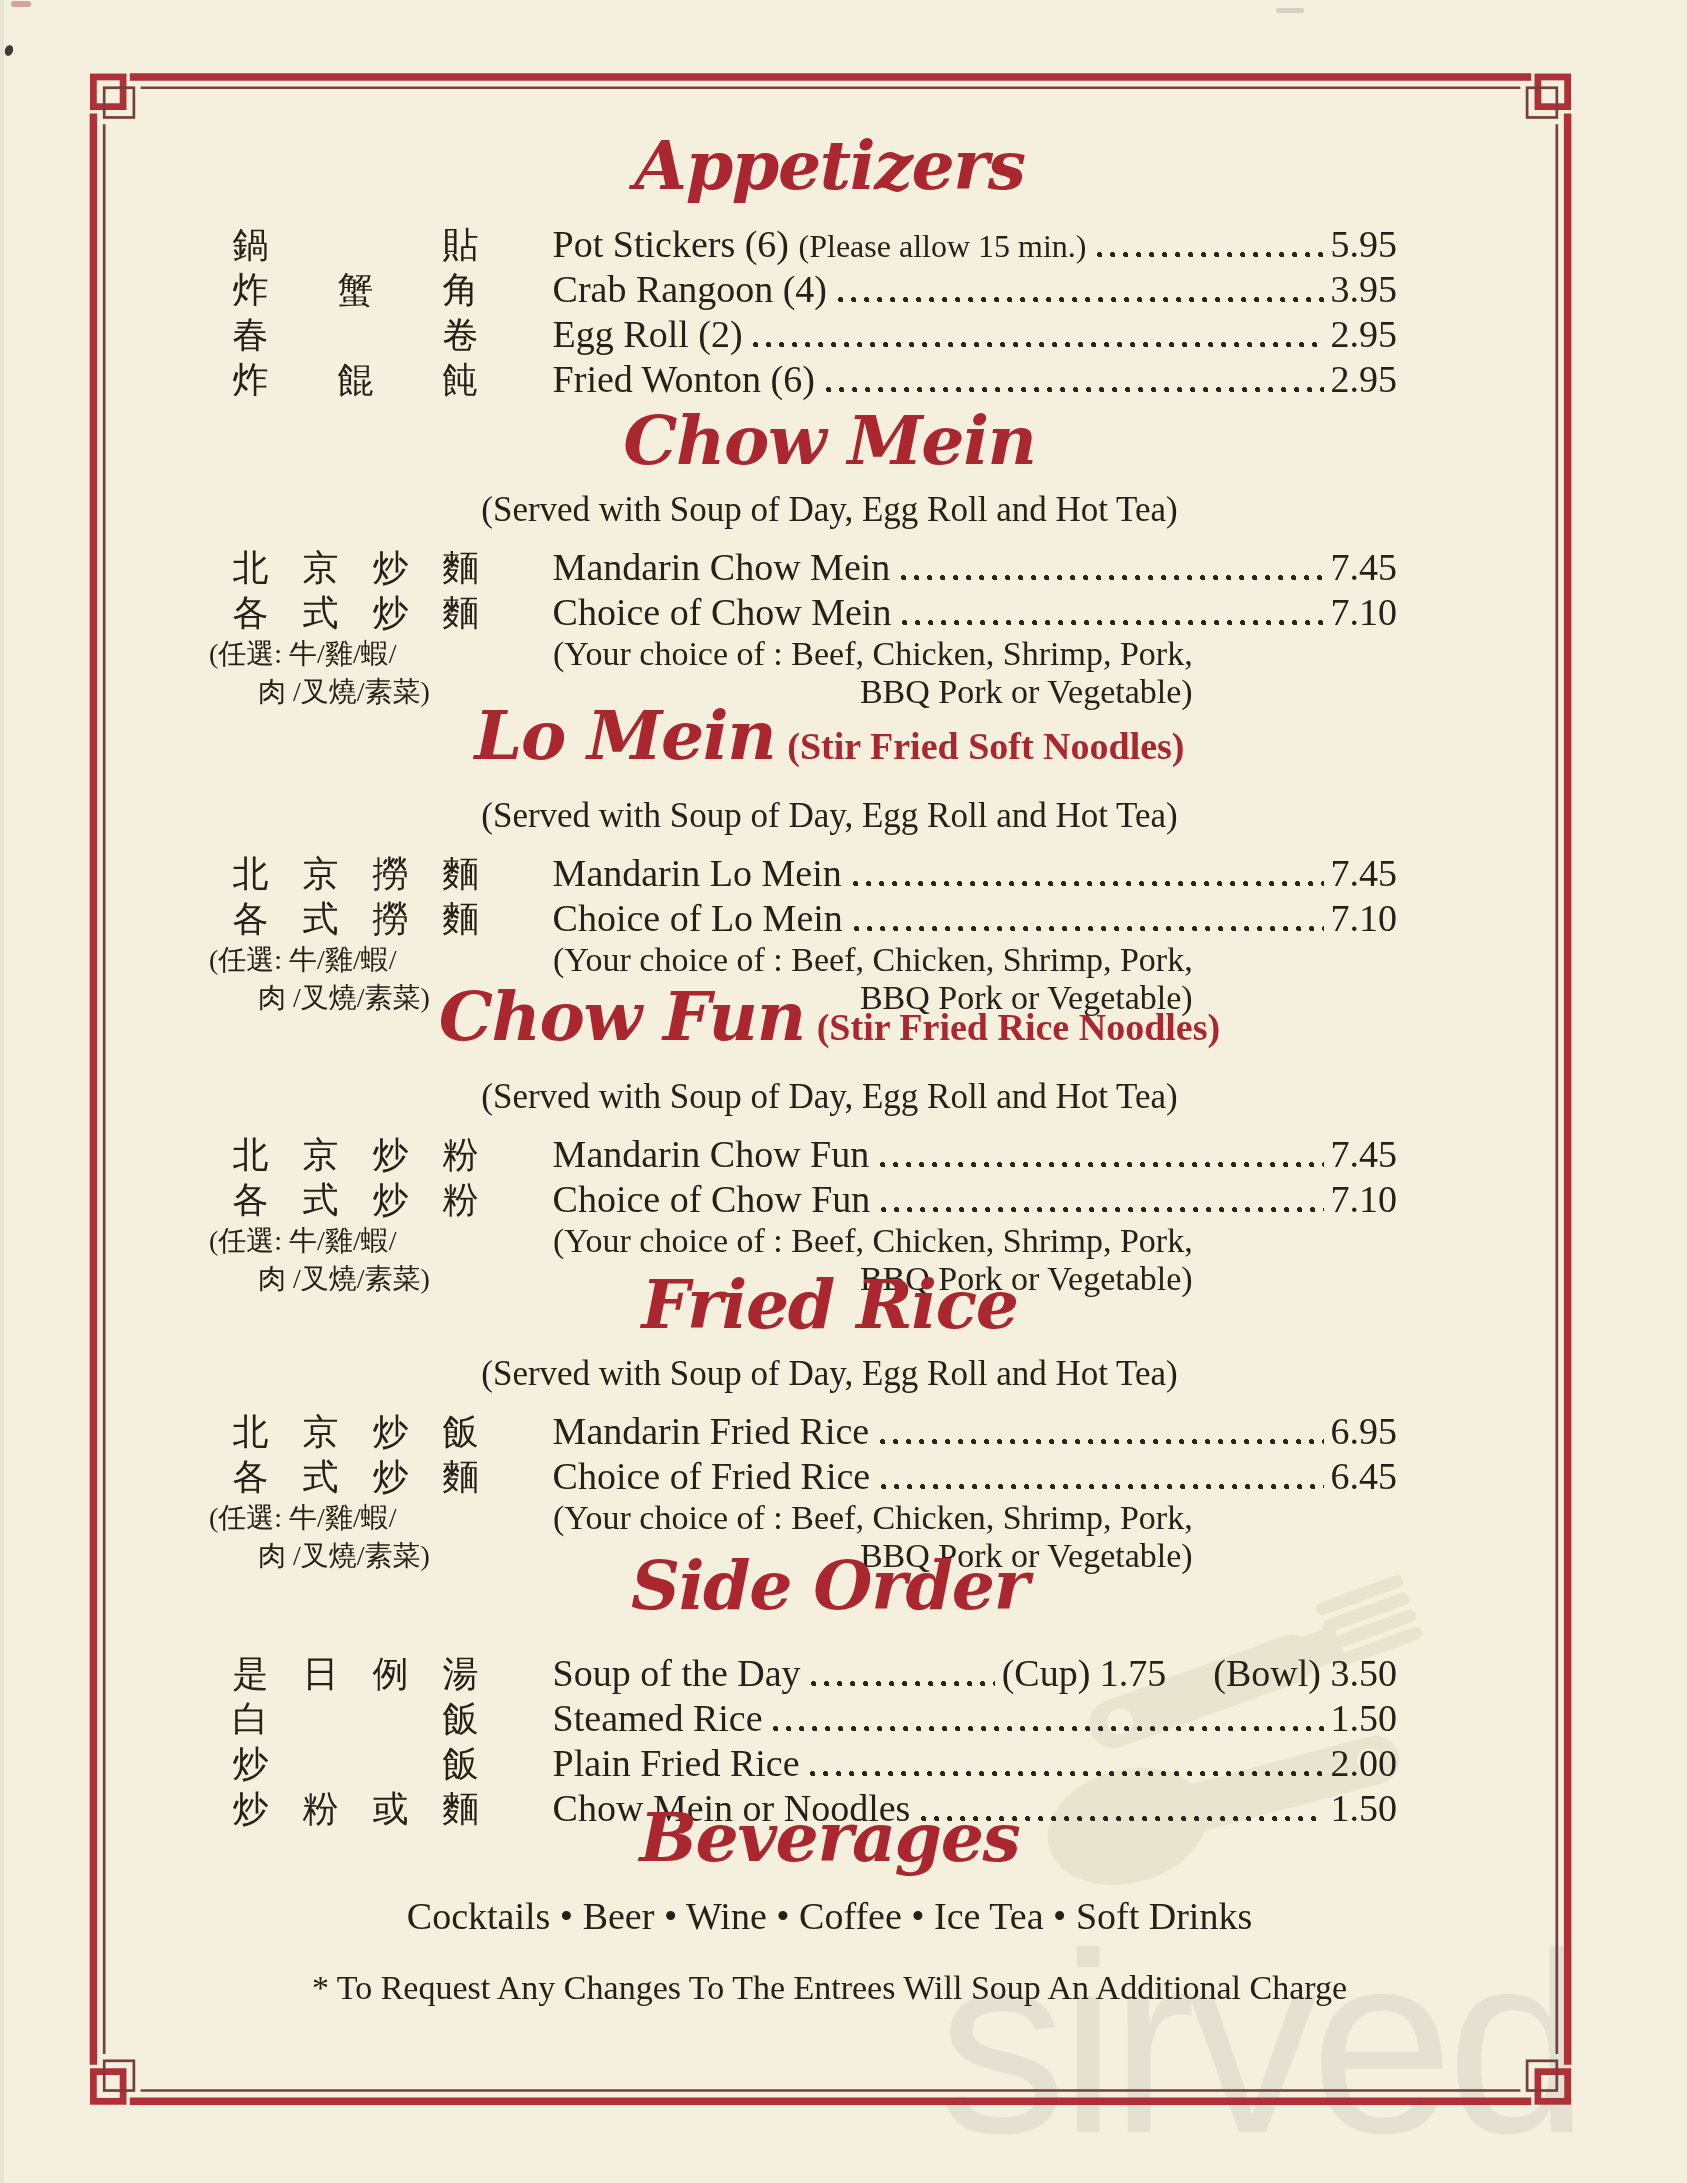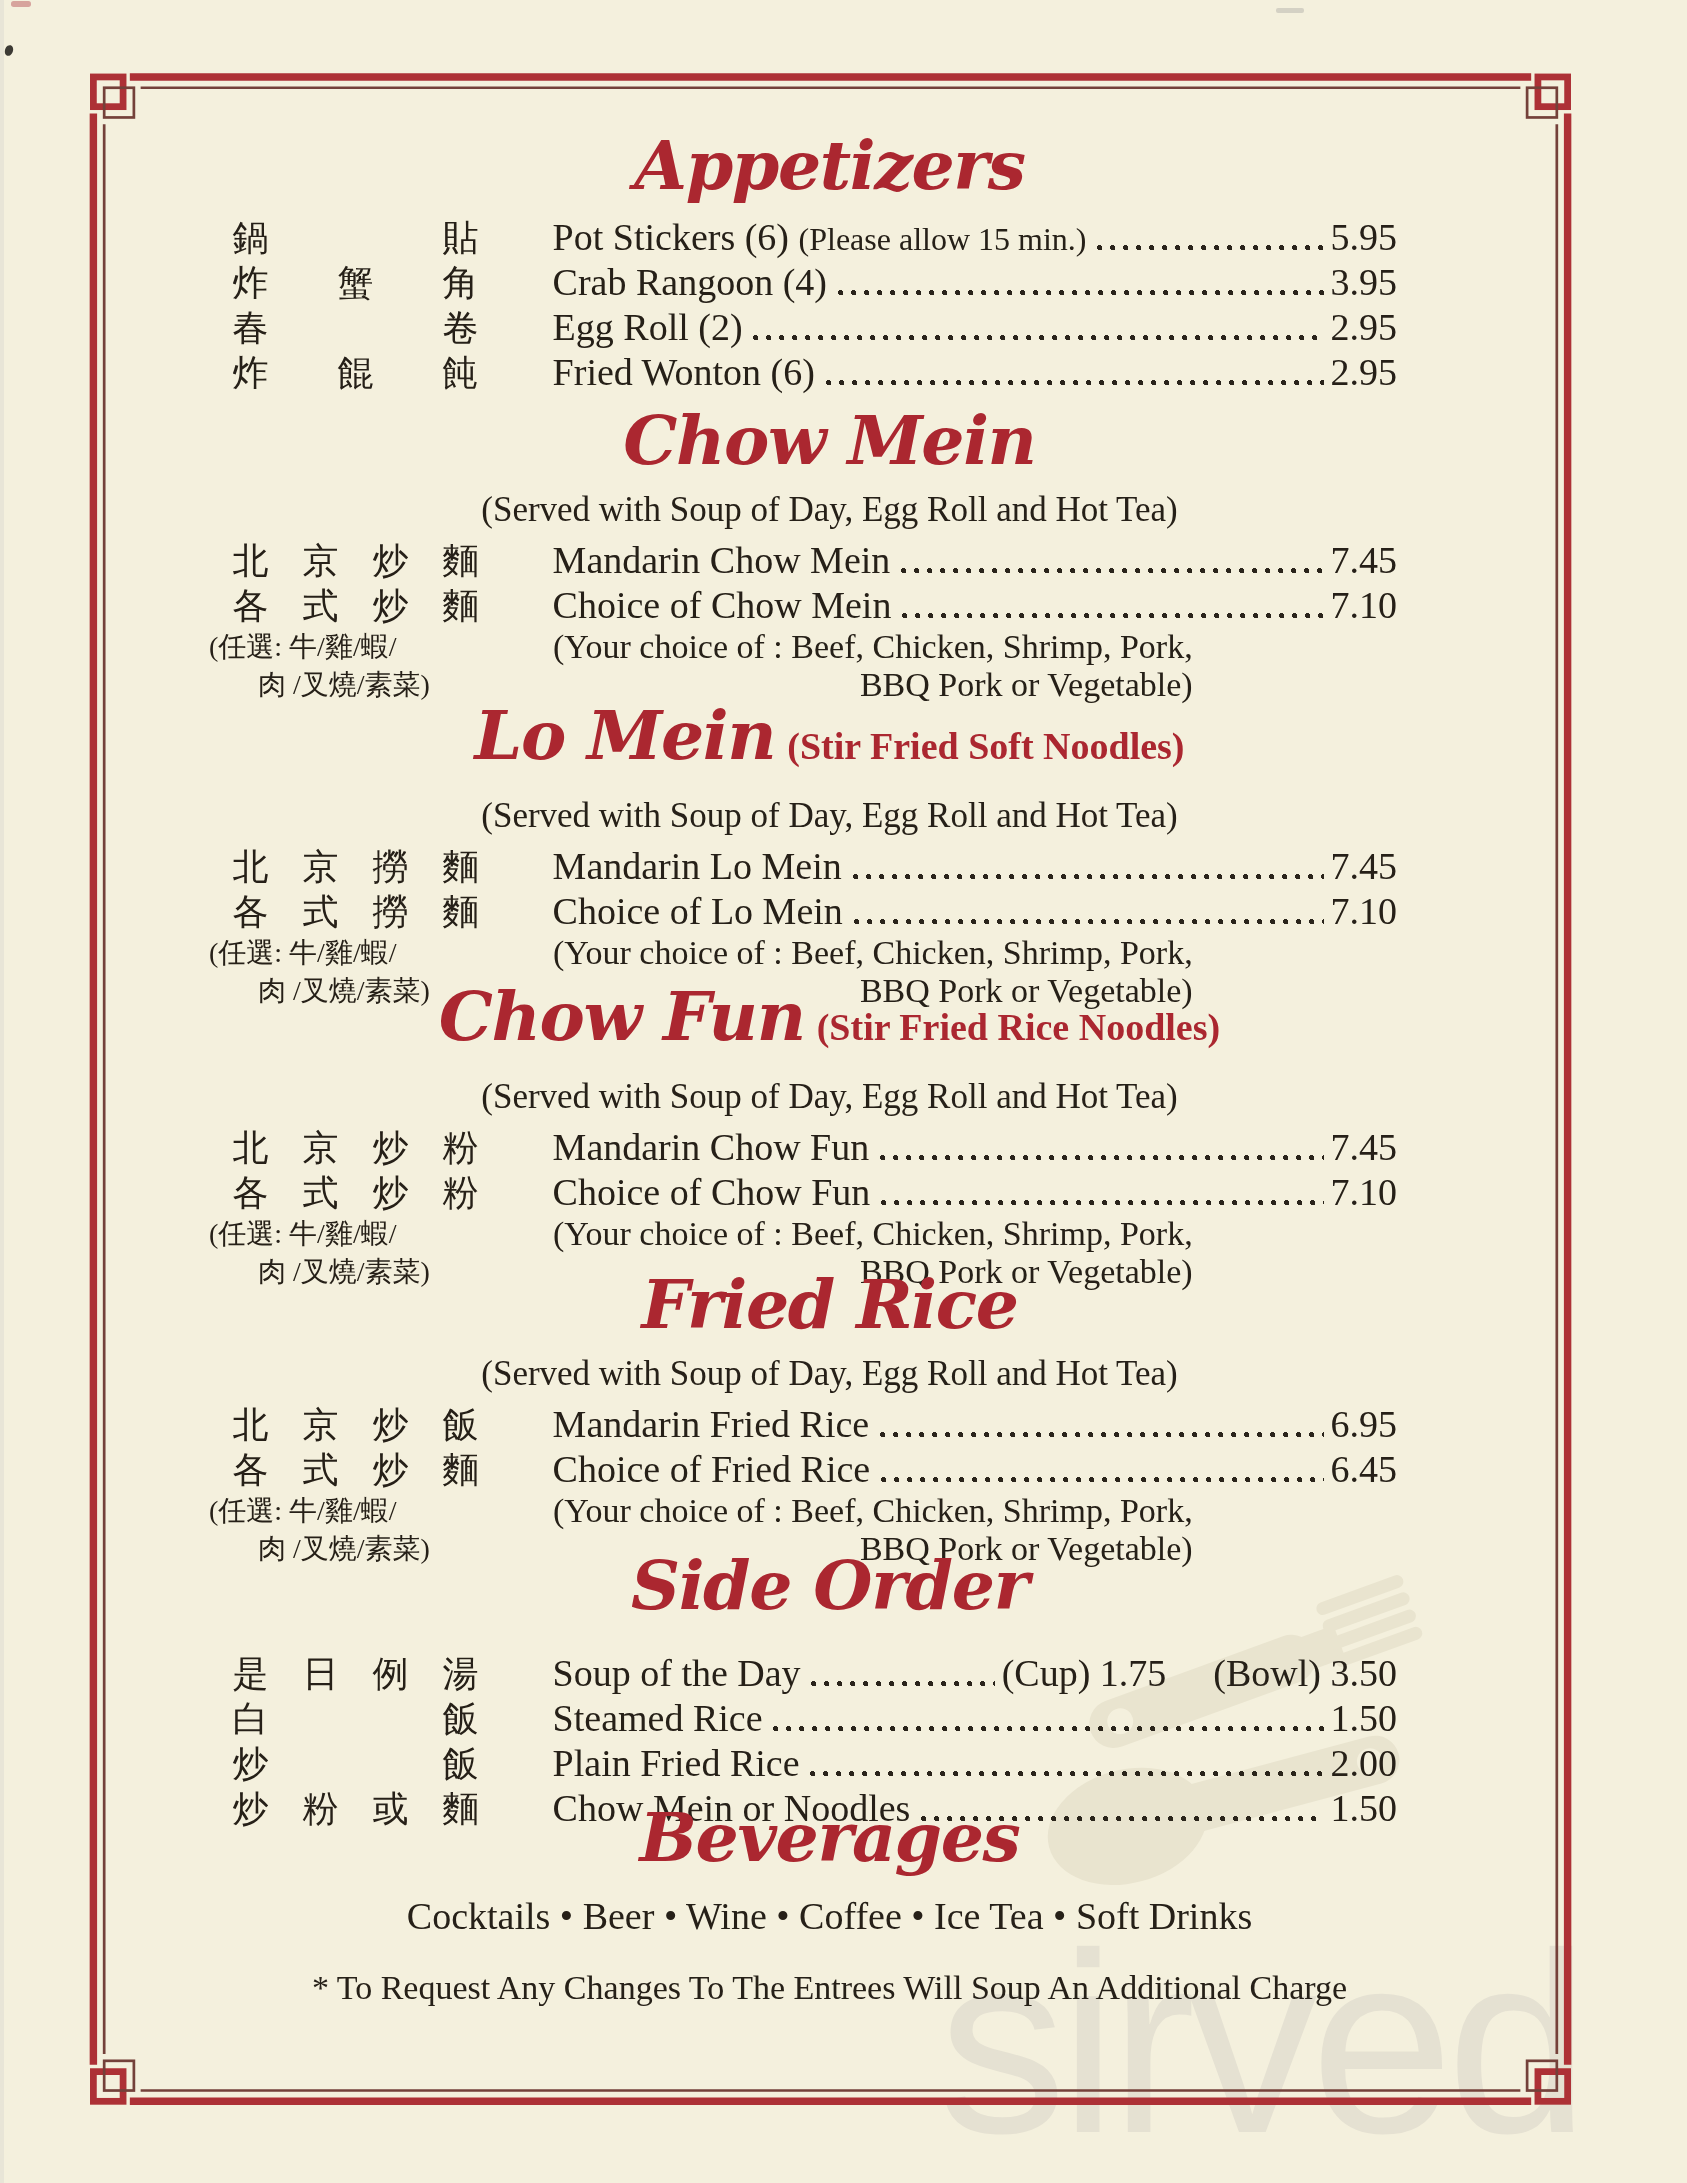"鍋貼" .rows { margin-top: 9px -> 16px }
